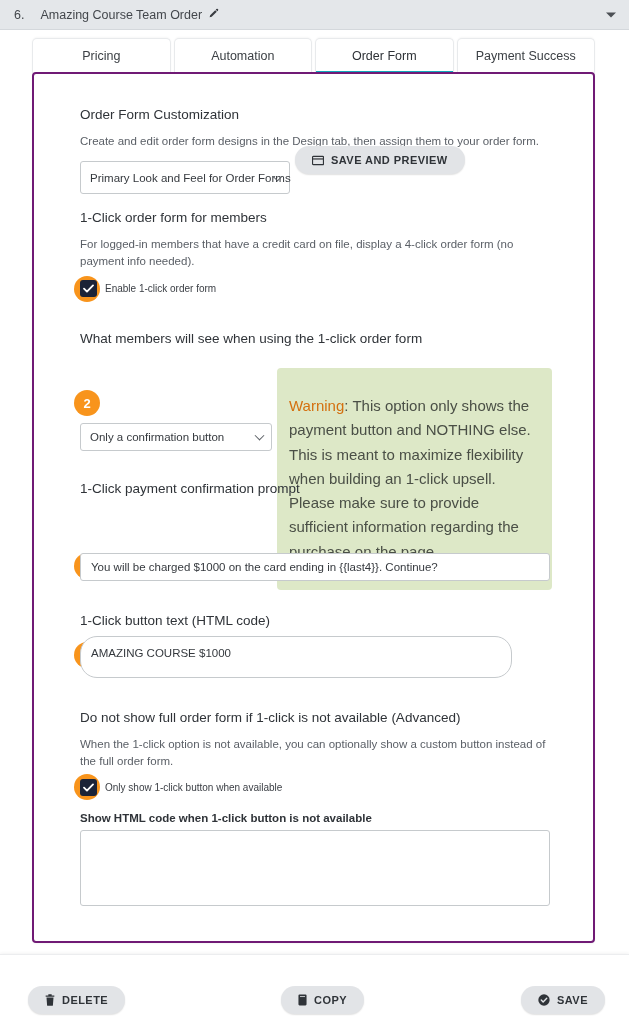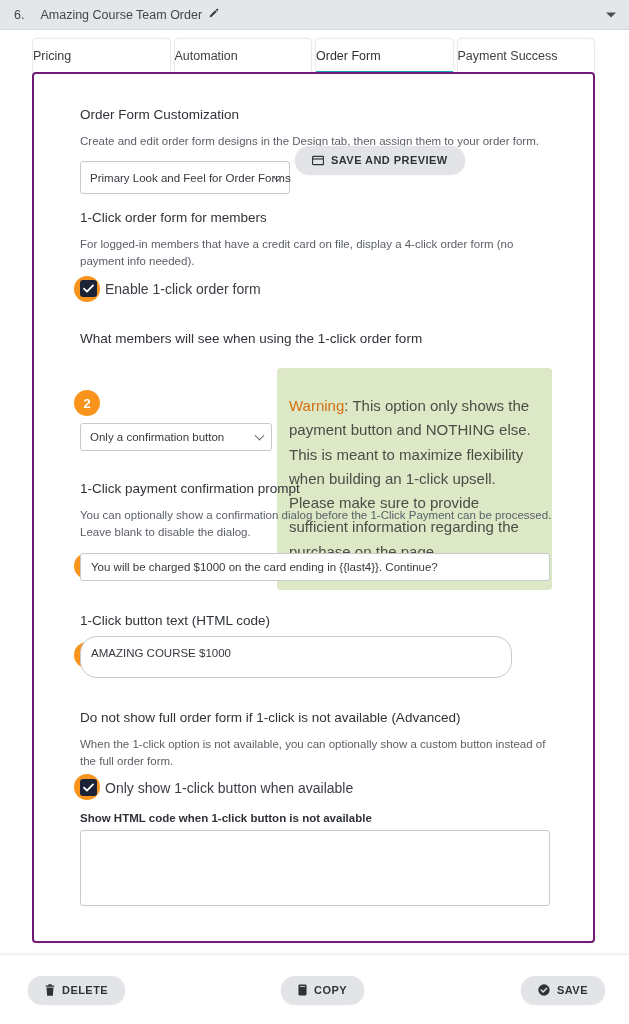"Pricing" .tab { justify-content: flex-start -> center }
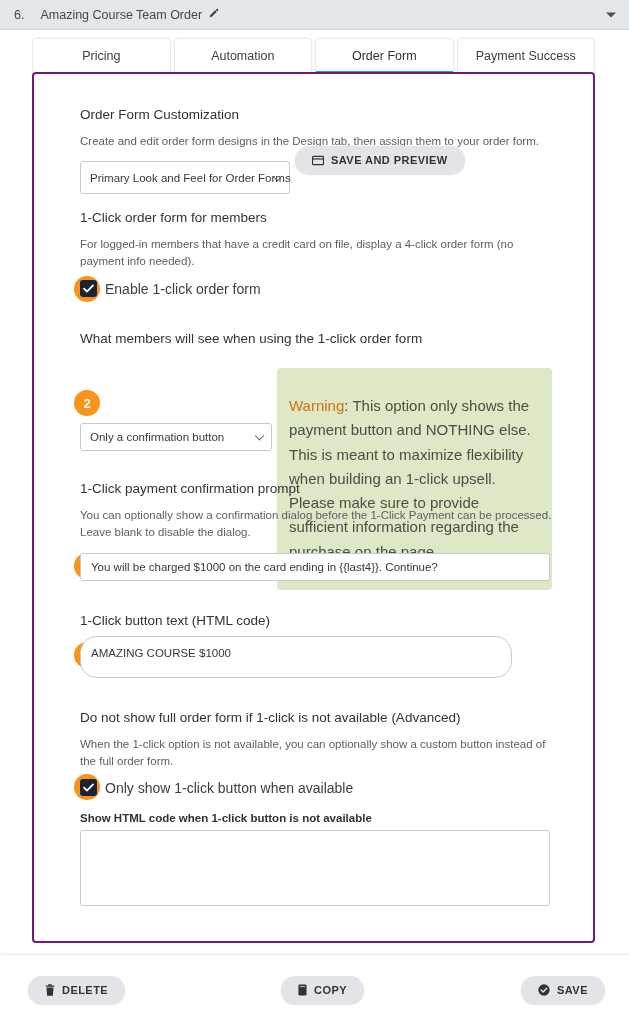"Enable 1-click order form" .cblabel { font-size: 14px -> 10px }
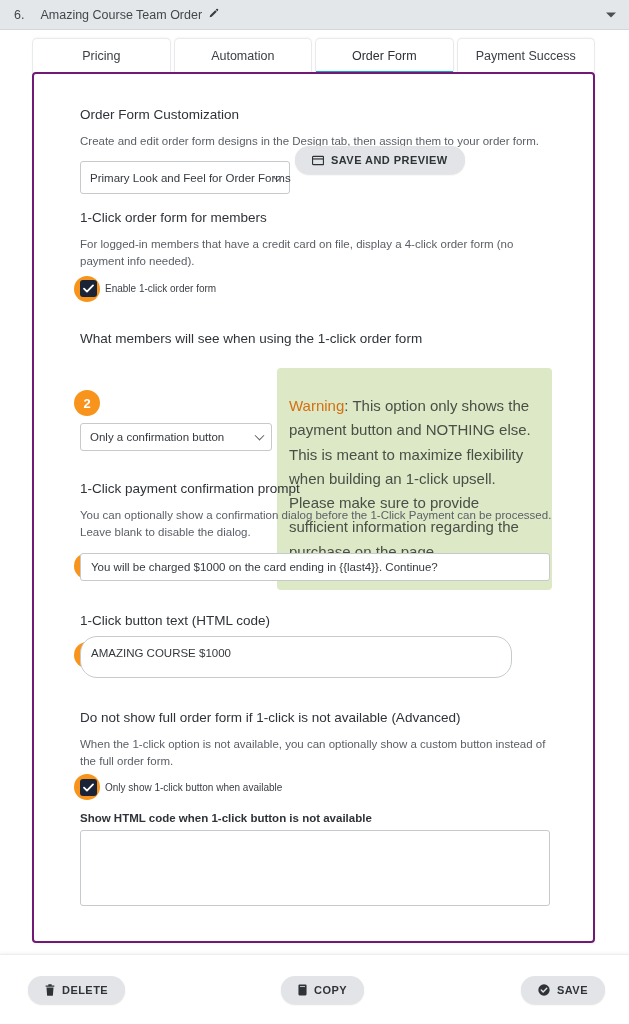"You can optionally show a" div.abs { html: <div>You can optionally show a confirmation dialog before the 1-Click Payment can be processed. Leave blank to disable the dialog.</div> -> none }
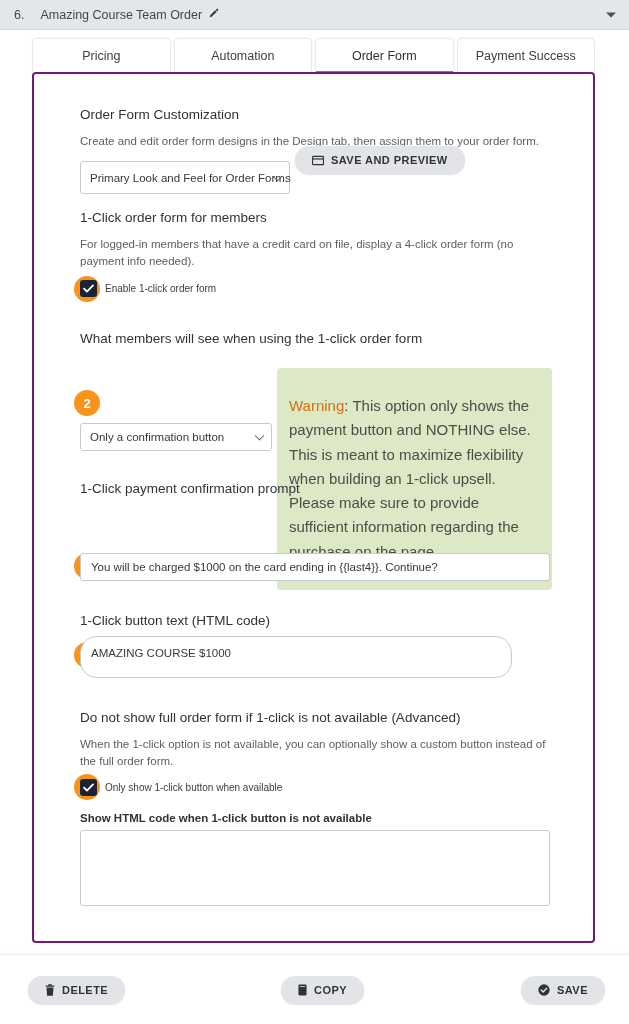"DELETE" .bottombar .pill { top: 21px -> 31px }
